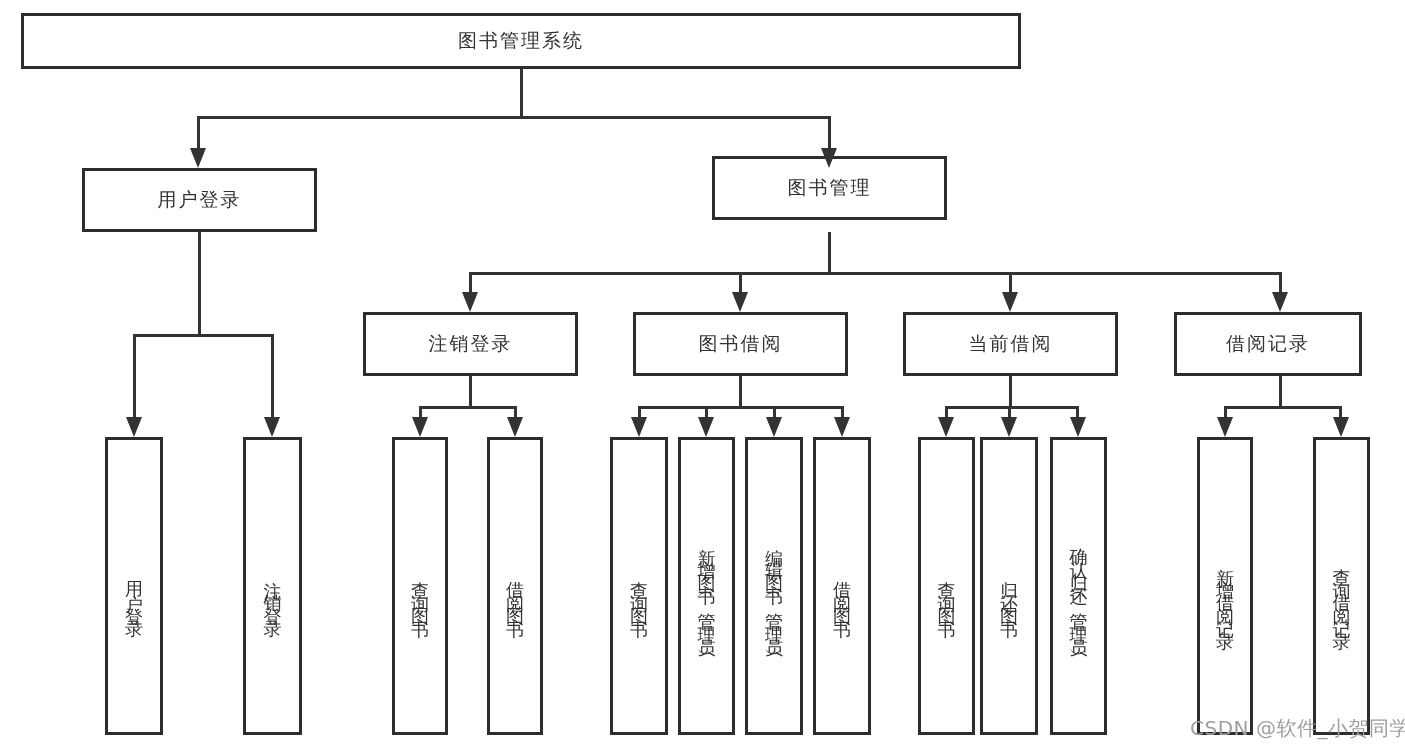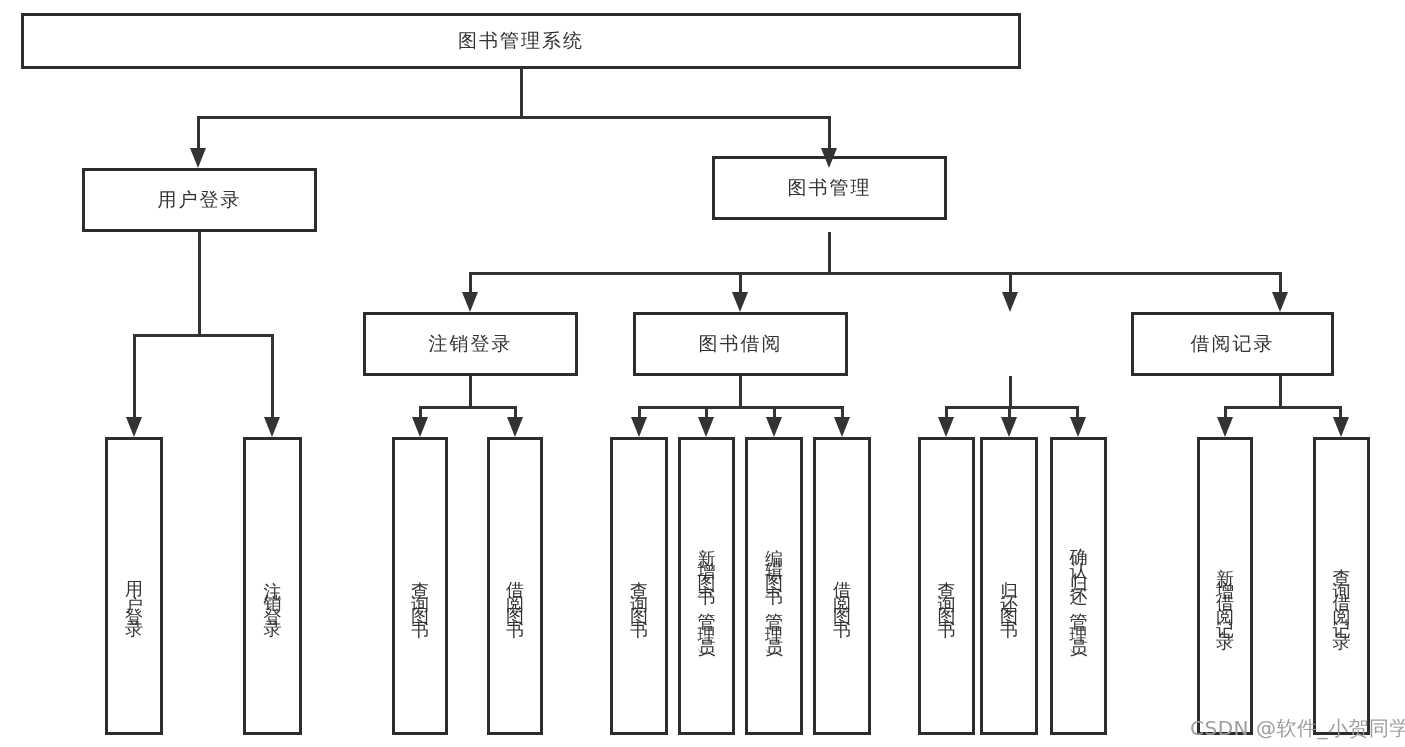"当前借阅" div.hbox { html: none -> <div> <span>当前借阅</span> </div> }
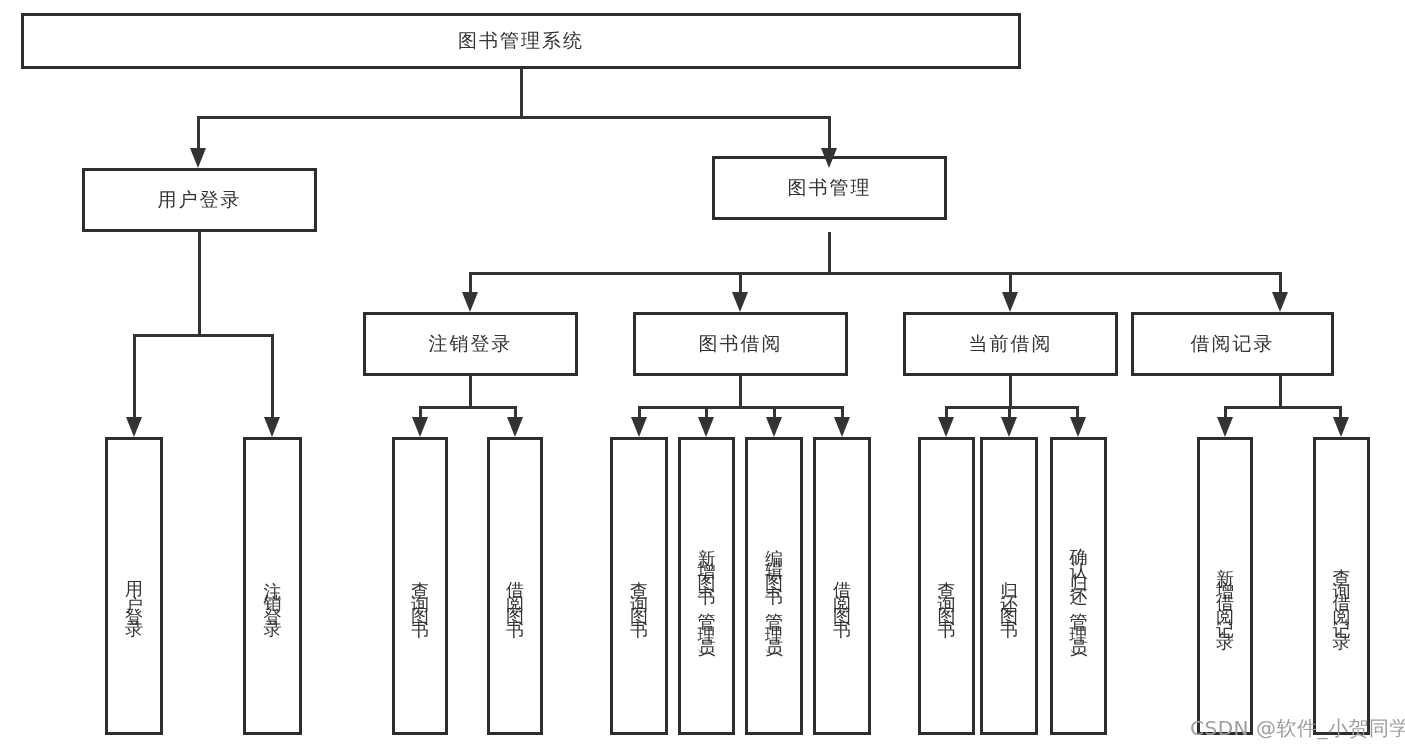"借阅记录" div.hbox { left: 1131px -> 1174px; width: 203px -> 188px }
